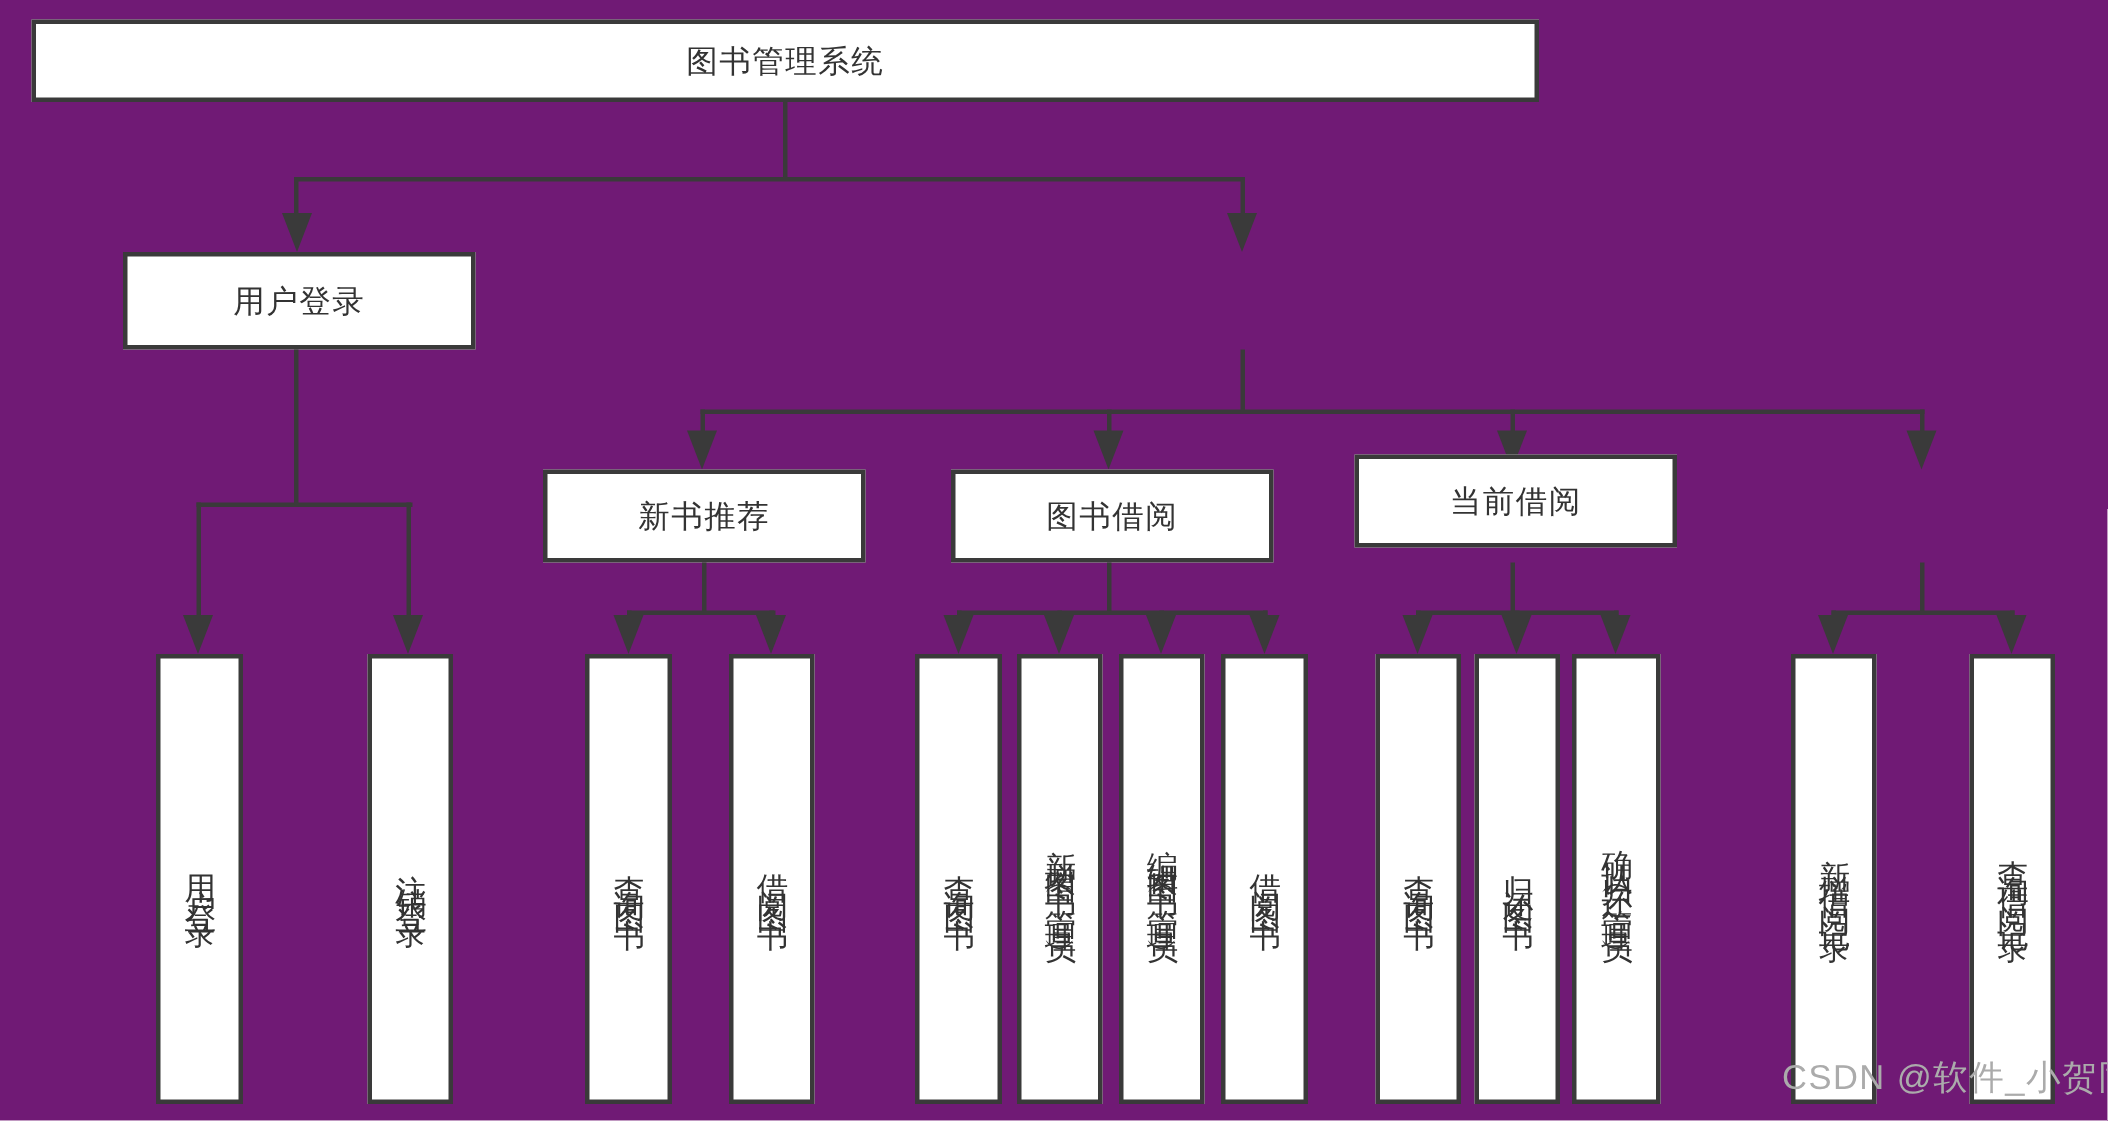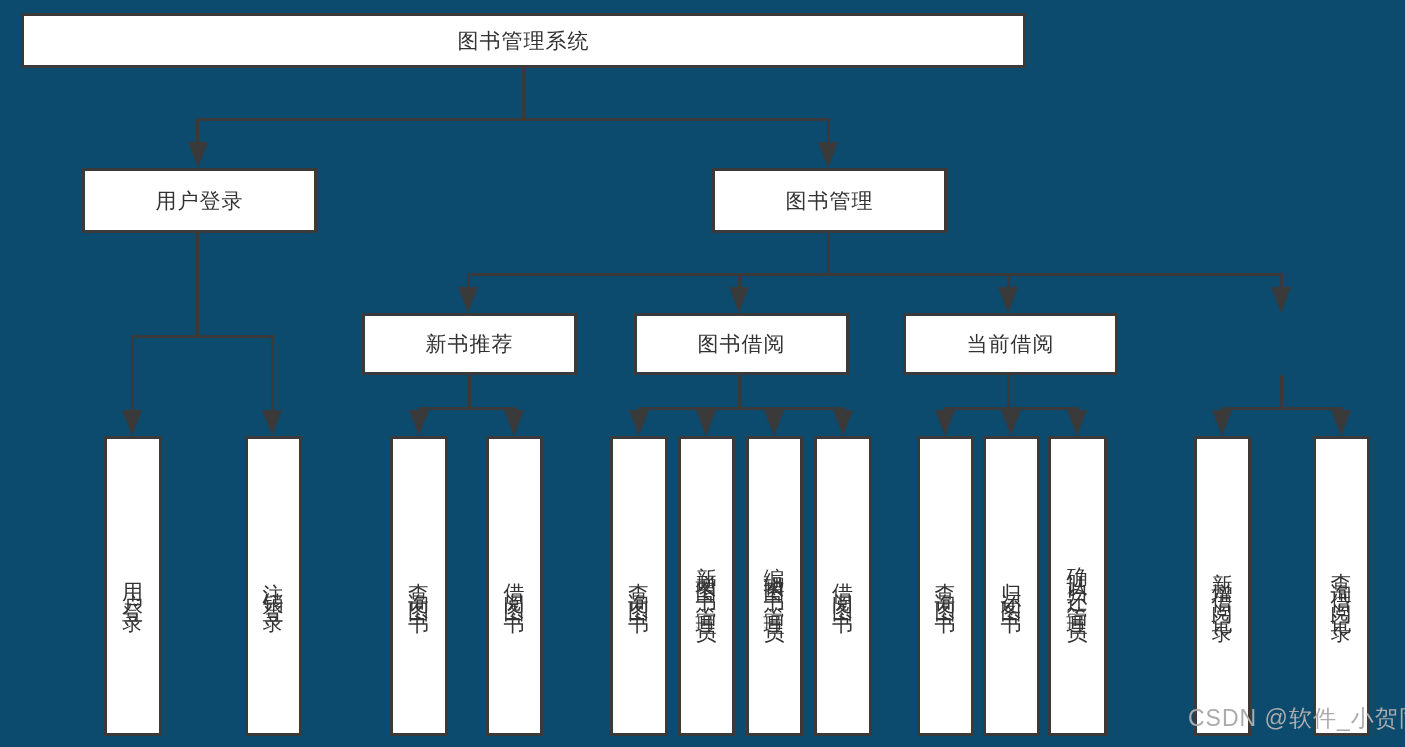"图书管理系统" .stage { background: #0c4a6e -> #701a75 }
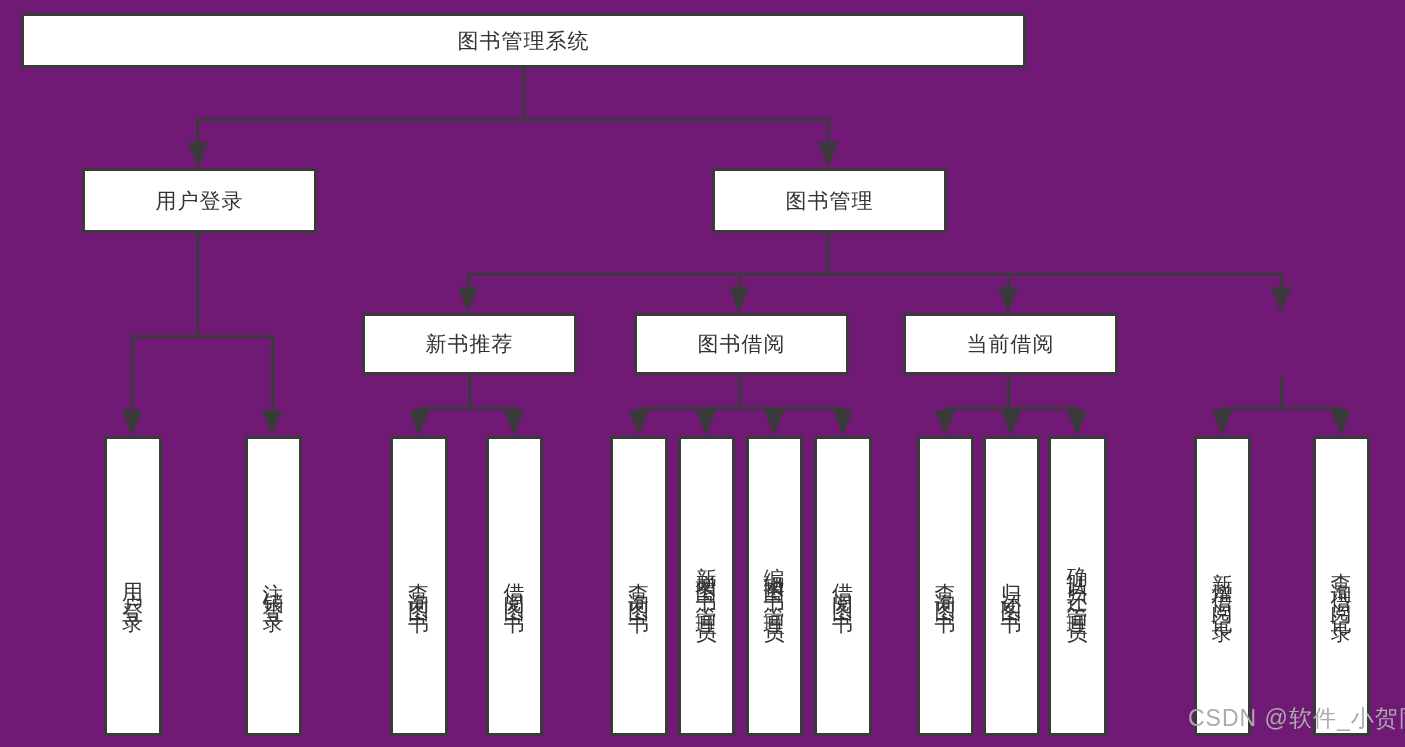"图书管理" div.box { html: <div>图书管理</div> -> none }
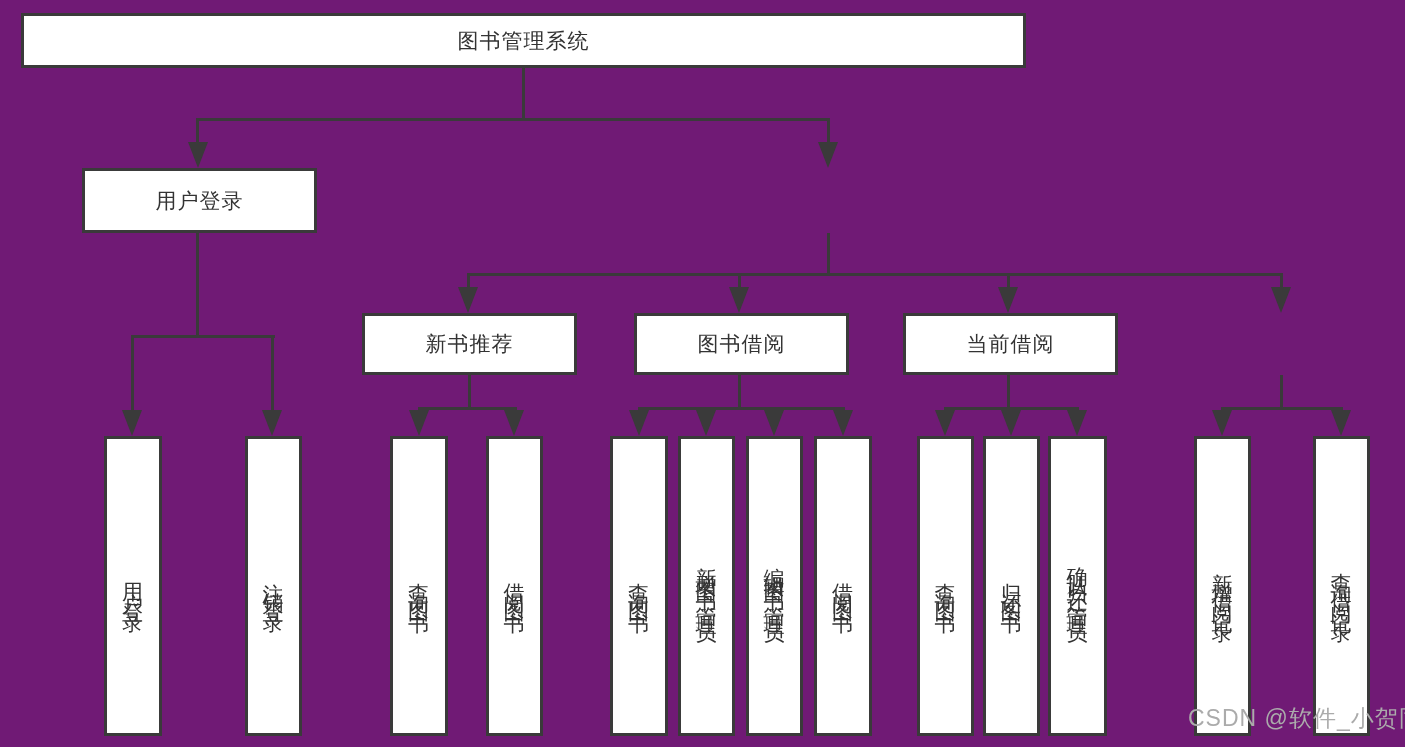"当前借阅" div.box { top: 313px -> 303px }
